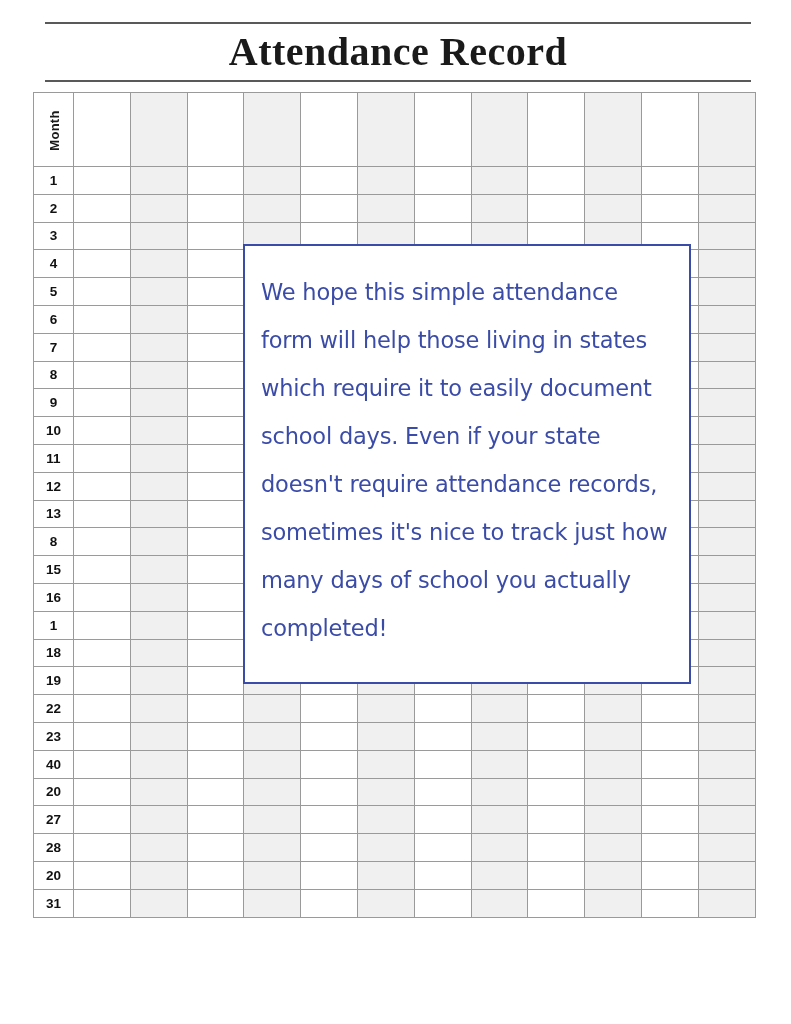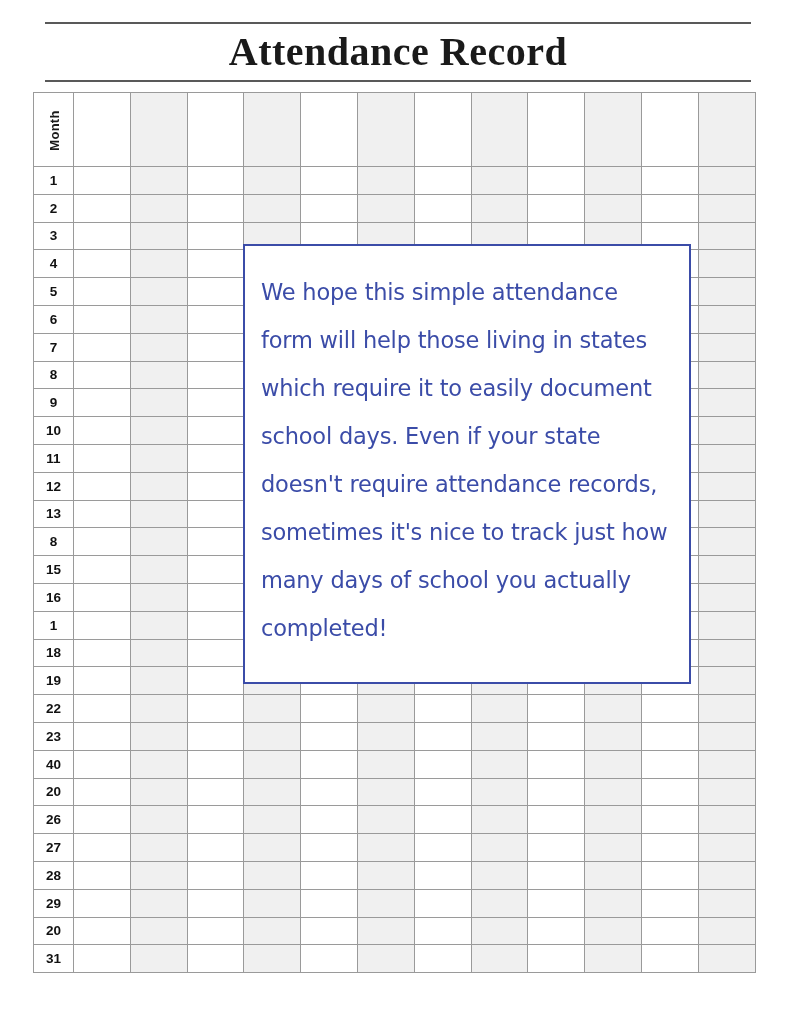"26" tr { html: <tr> <td>26</td> <td></td> <td></td> <td></td> <td></td> <td></td> <td></td> <td></td> <td></td> <td></td> <td></td> <td></td> <td></td> </tr> -> none }
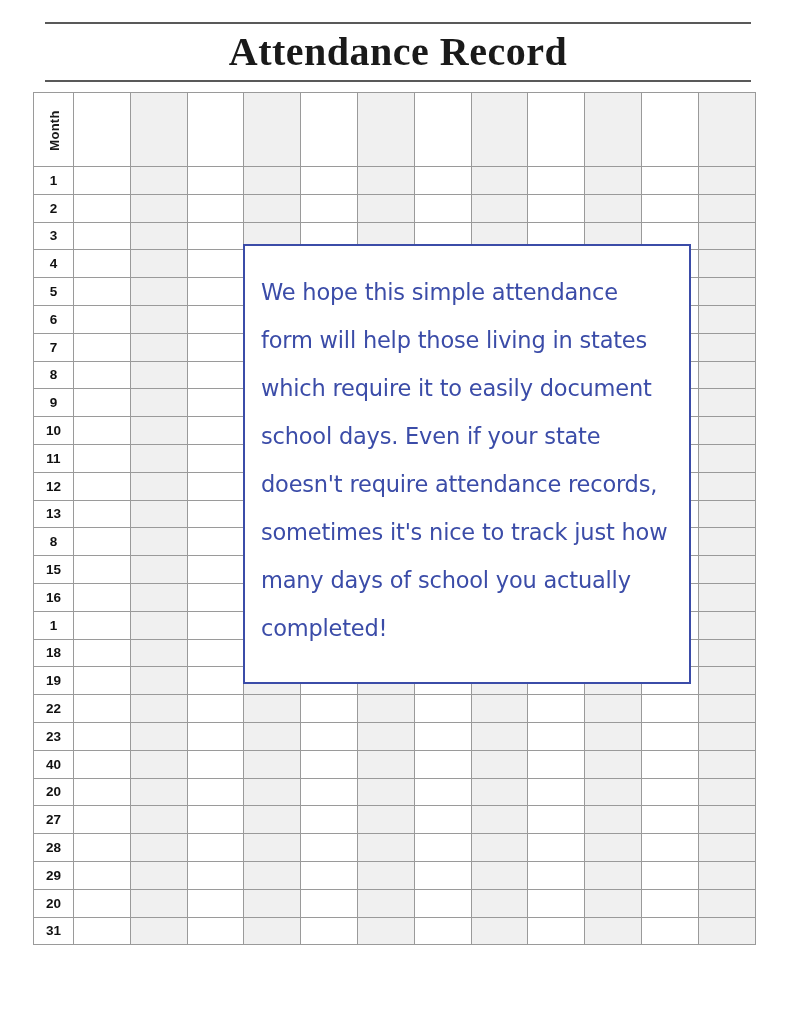"29" tr { html: <tr> <td>29</td> <td></td> <td></td> <td></td> <td></td> <td></td> <td></td> <td></td> <td></td> <td></td> <td></td> <td></td> <td></td> </tr> -> none }
